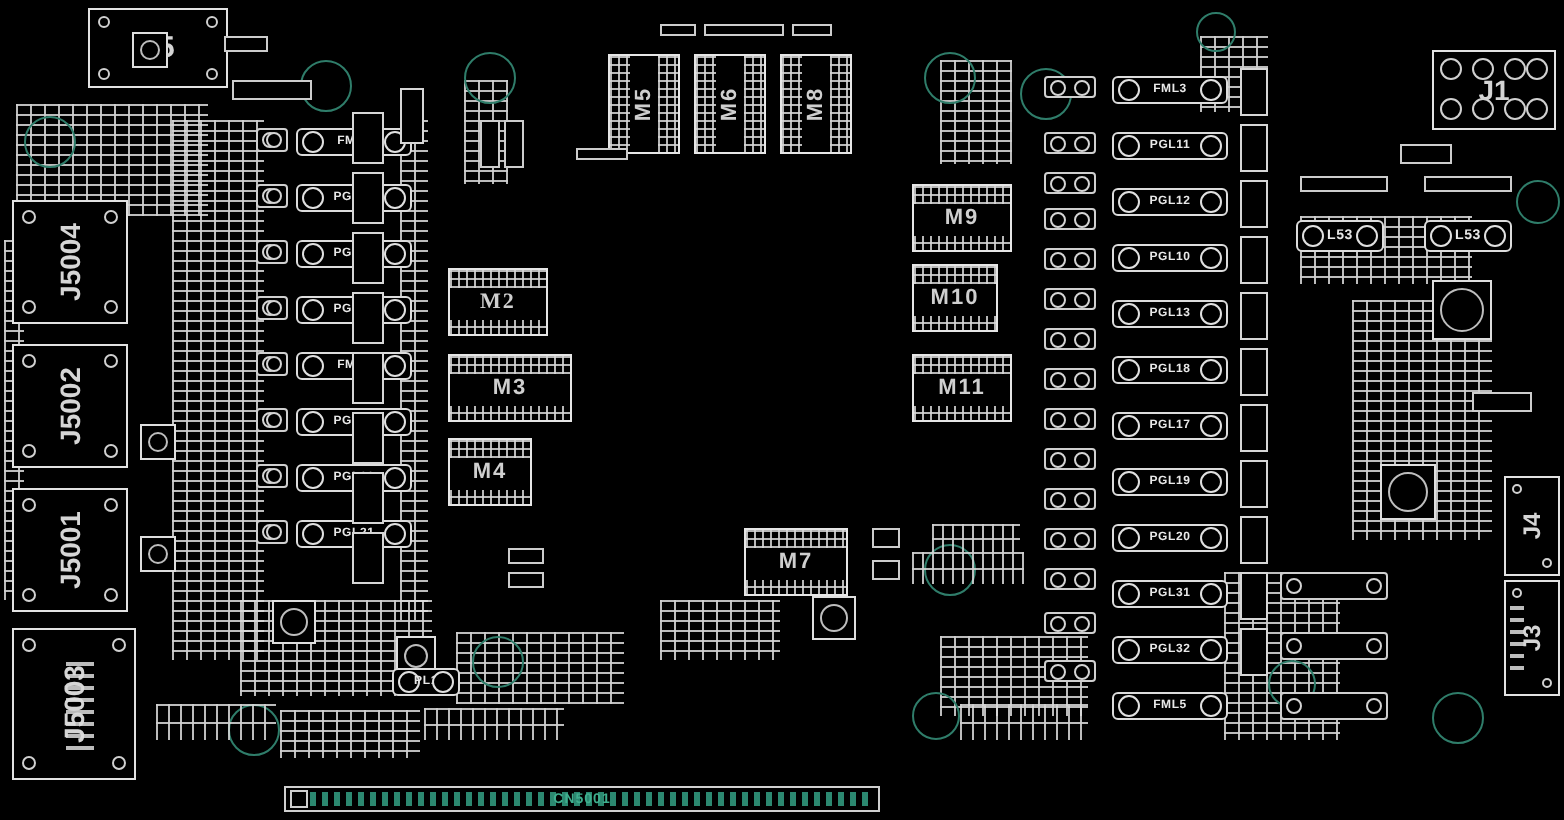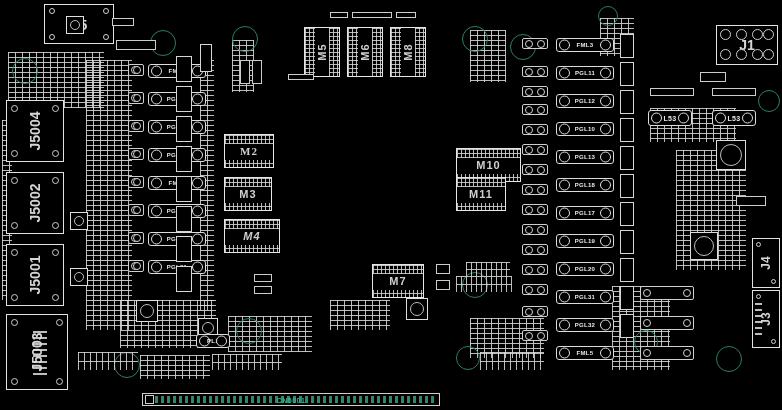"M9" div.chip { html: none -> <div> <span></span> <span>M9</span> </div> }
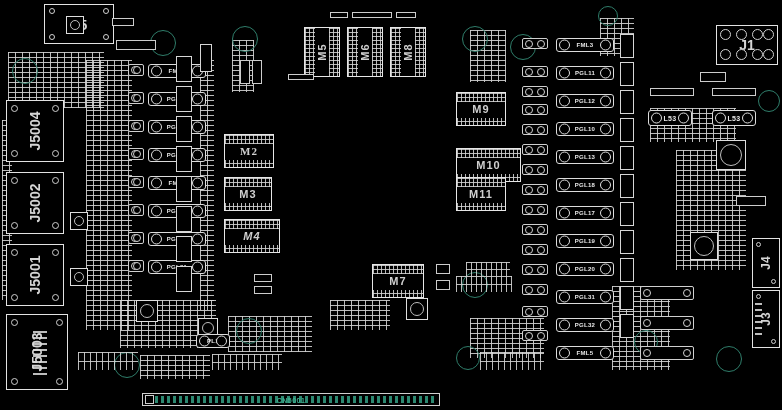"M10" div.chip { top: 148px -> 132px; width: 65px -> 43px }
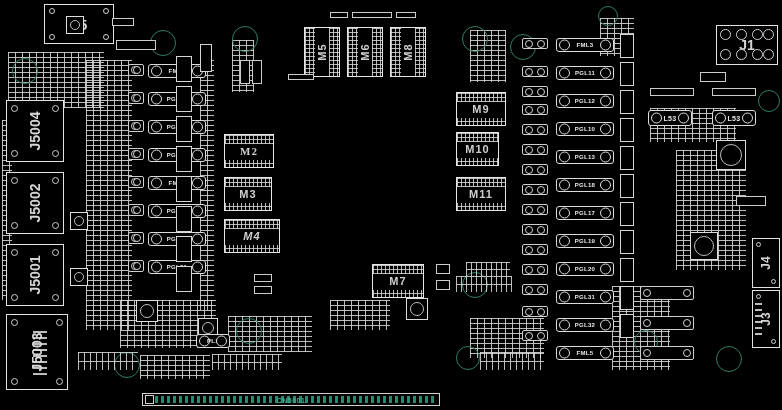"M3" div.chip { width: 48px -> 62px }
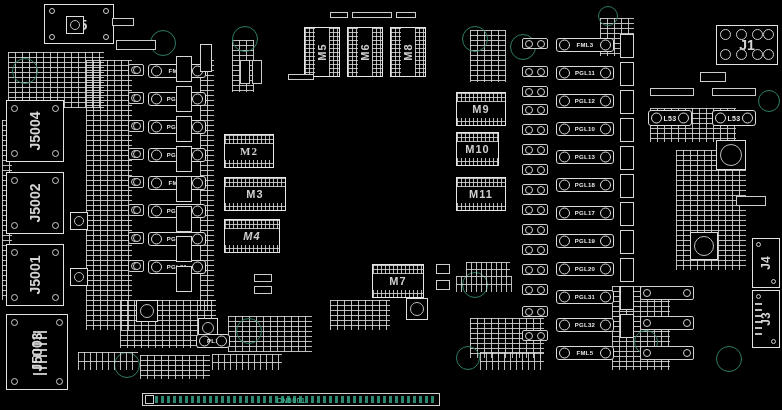"M4" div.chip { font-style: italic -> none; width: 56px -> 42px }
